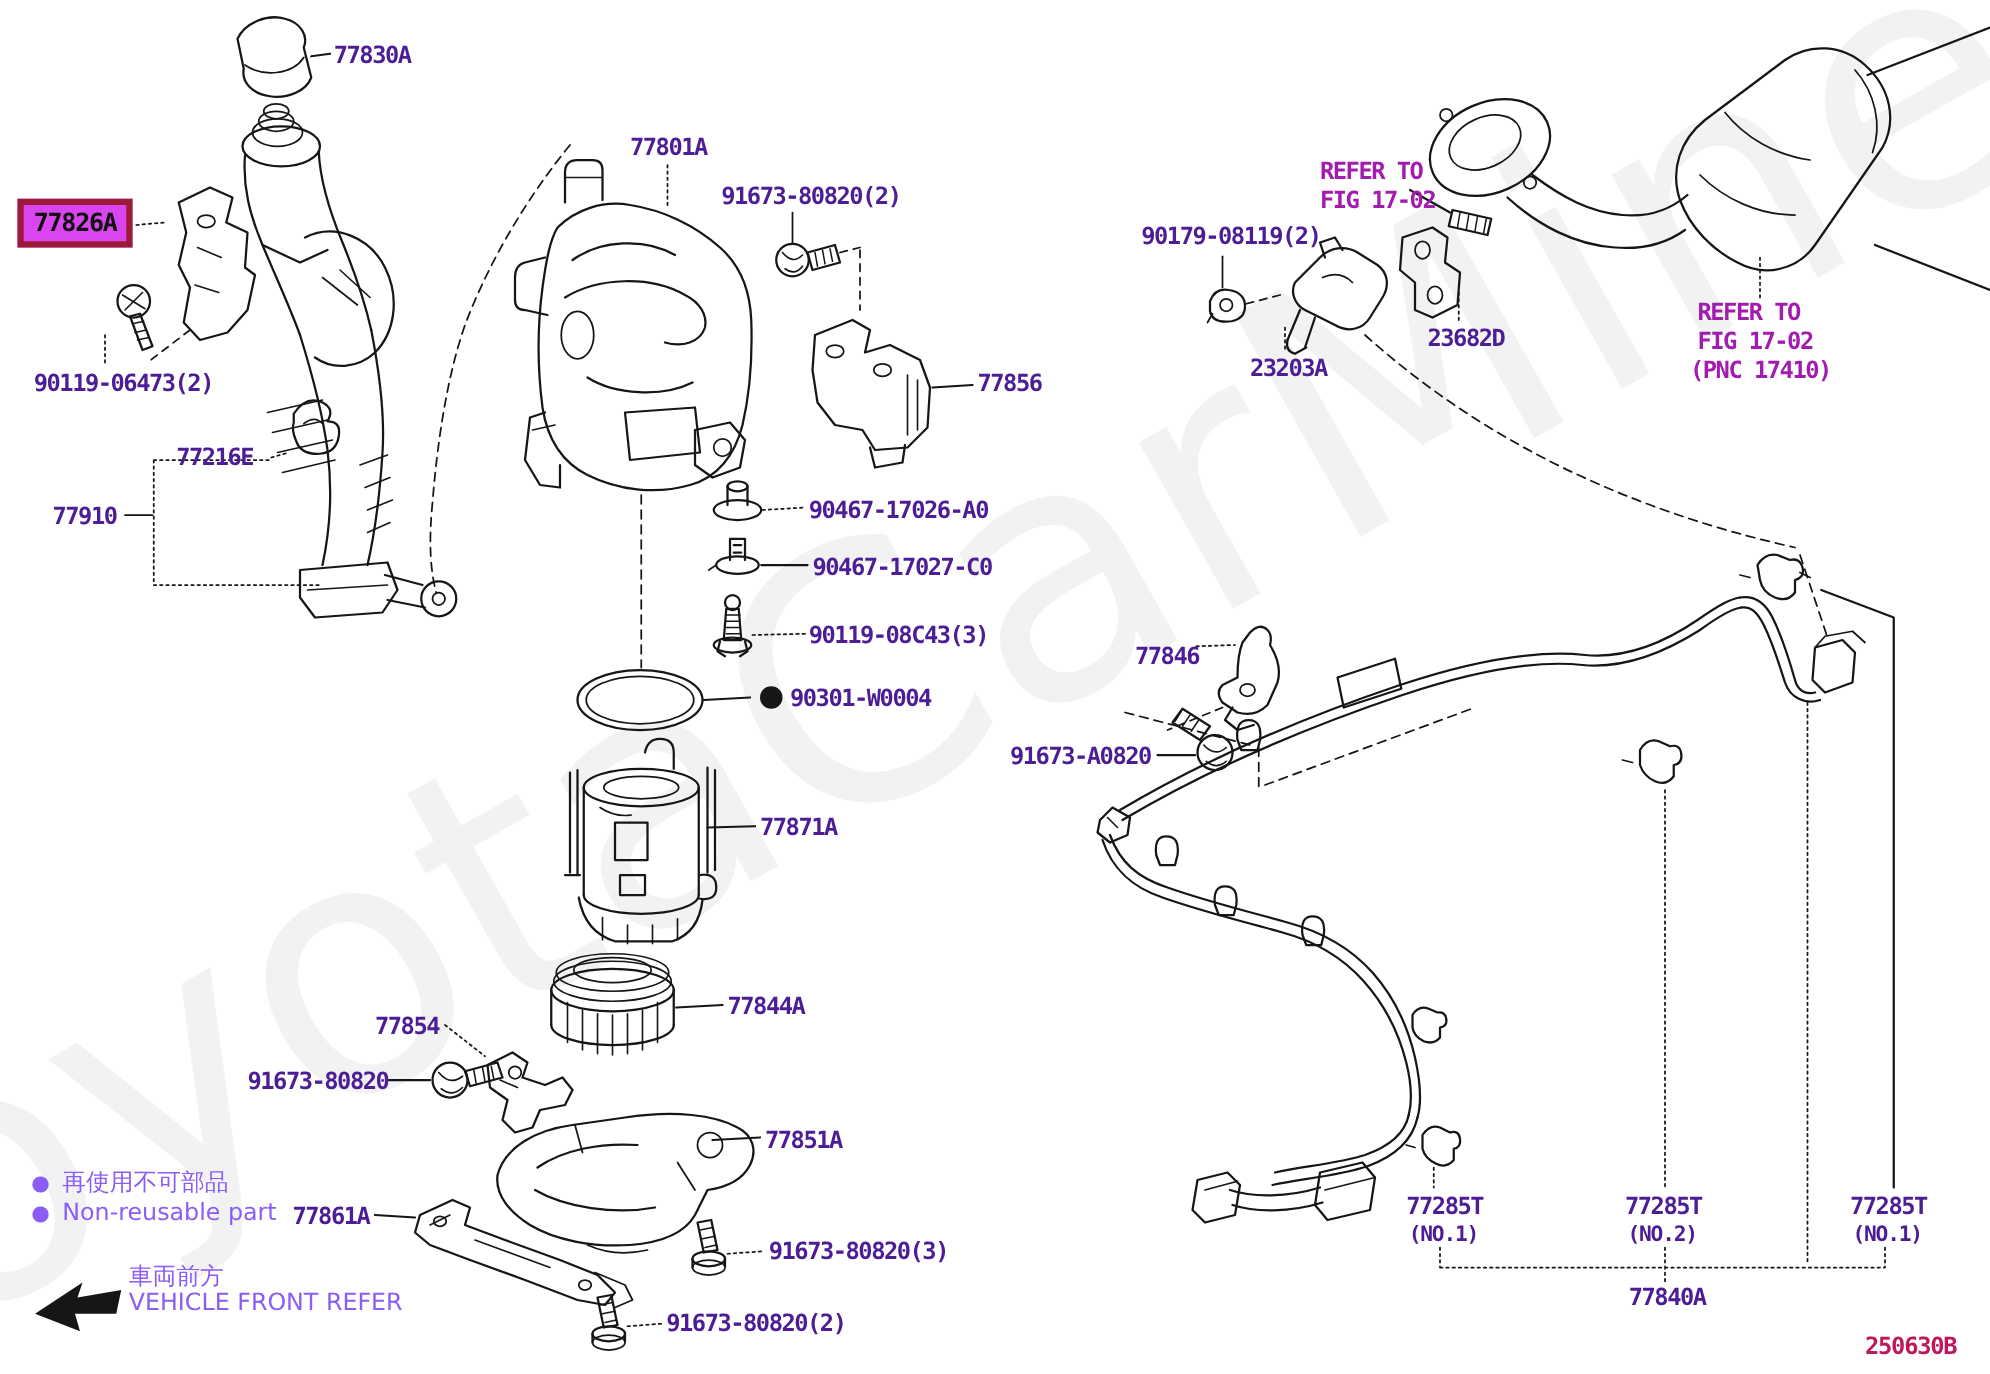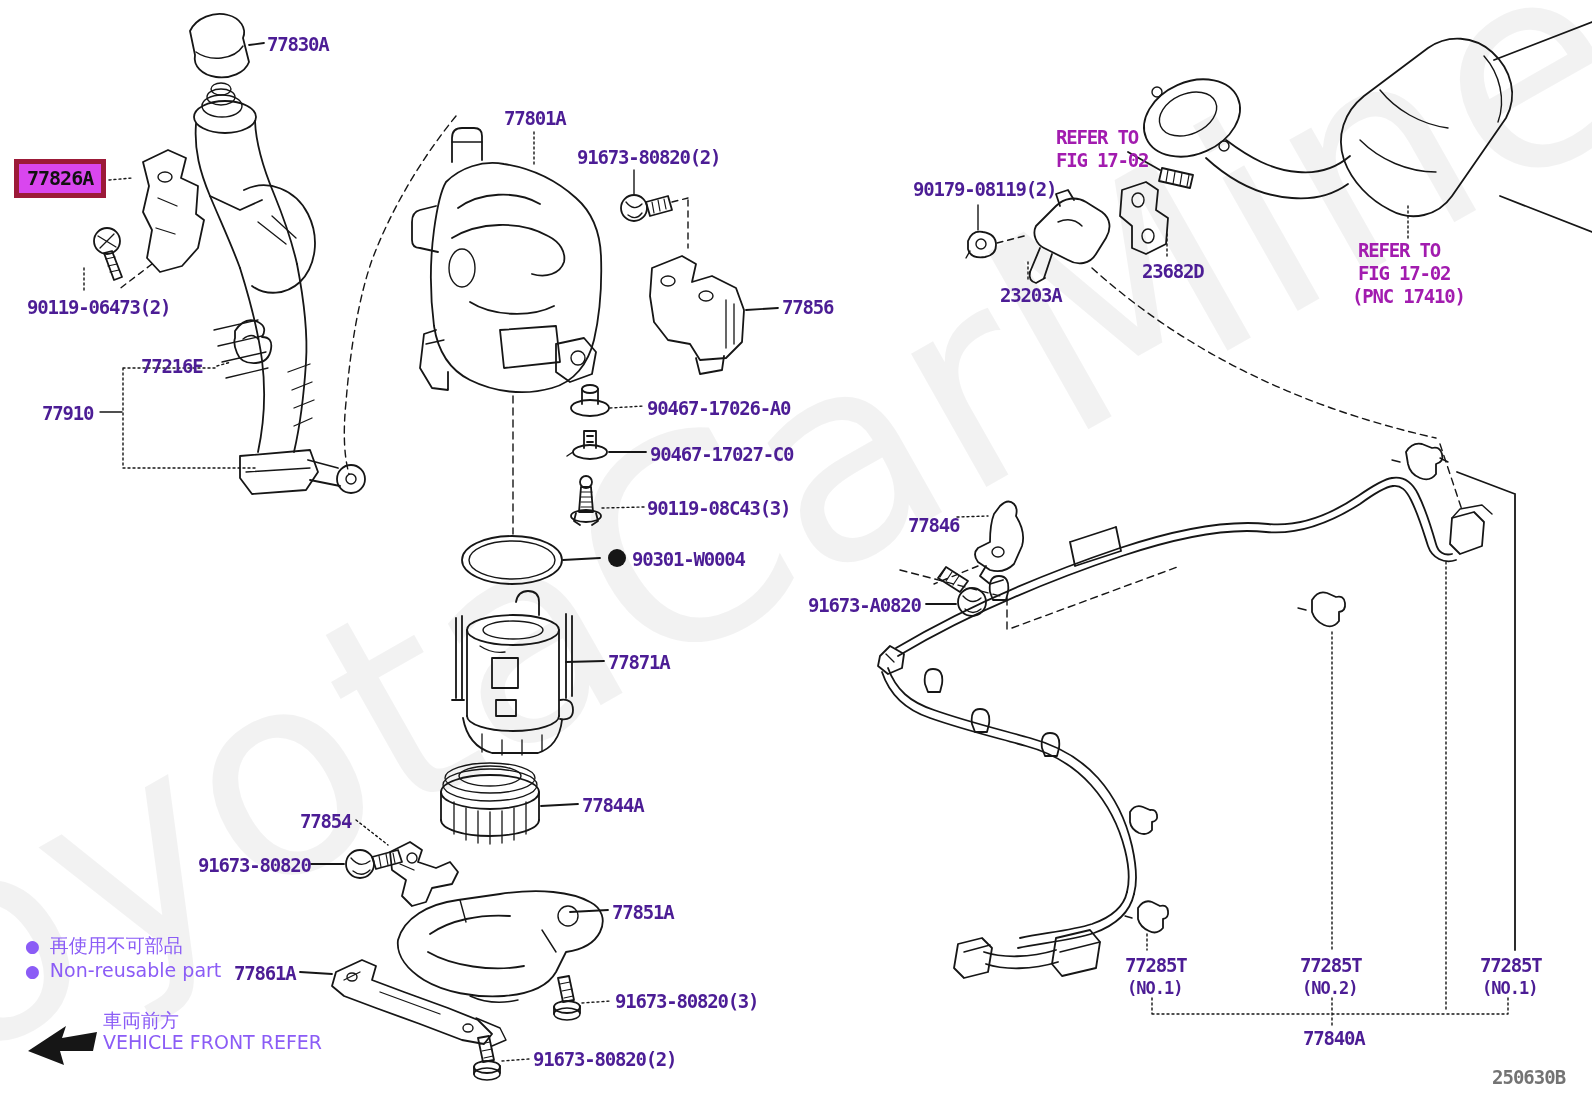"250630B" .figcode { color: #737373 -> #be185d }
